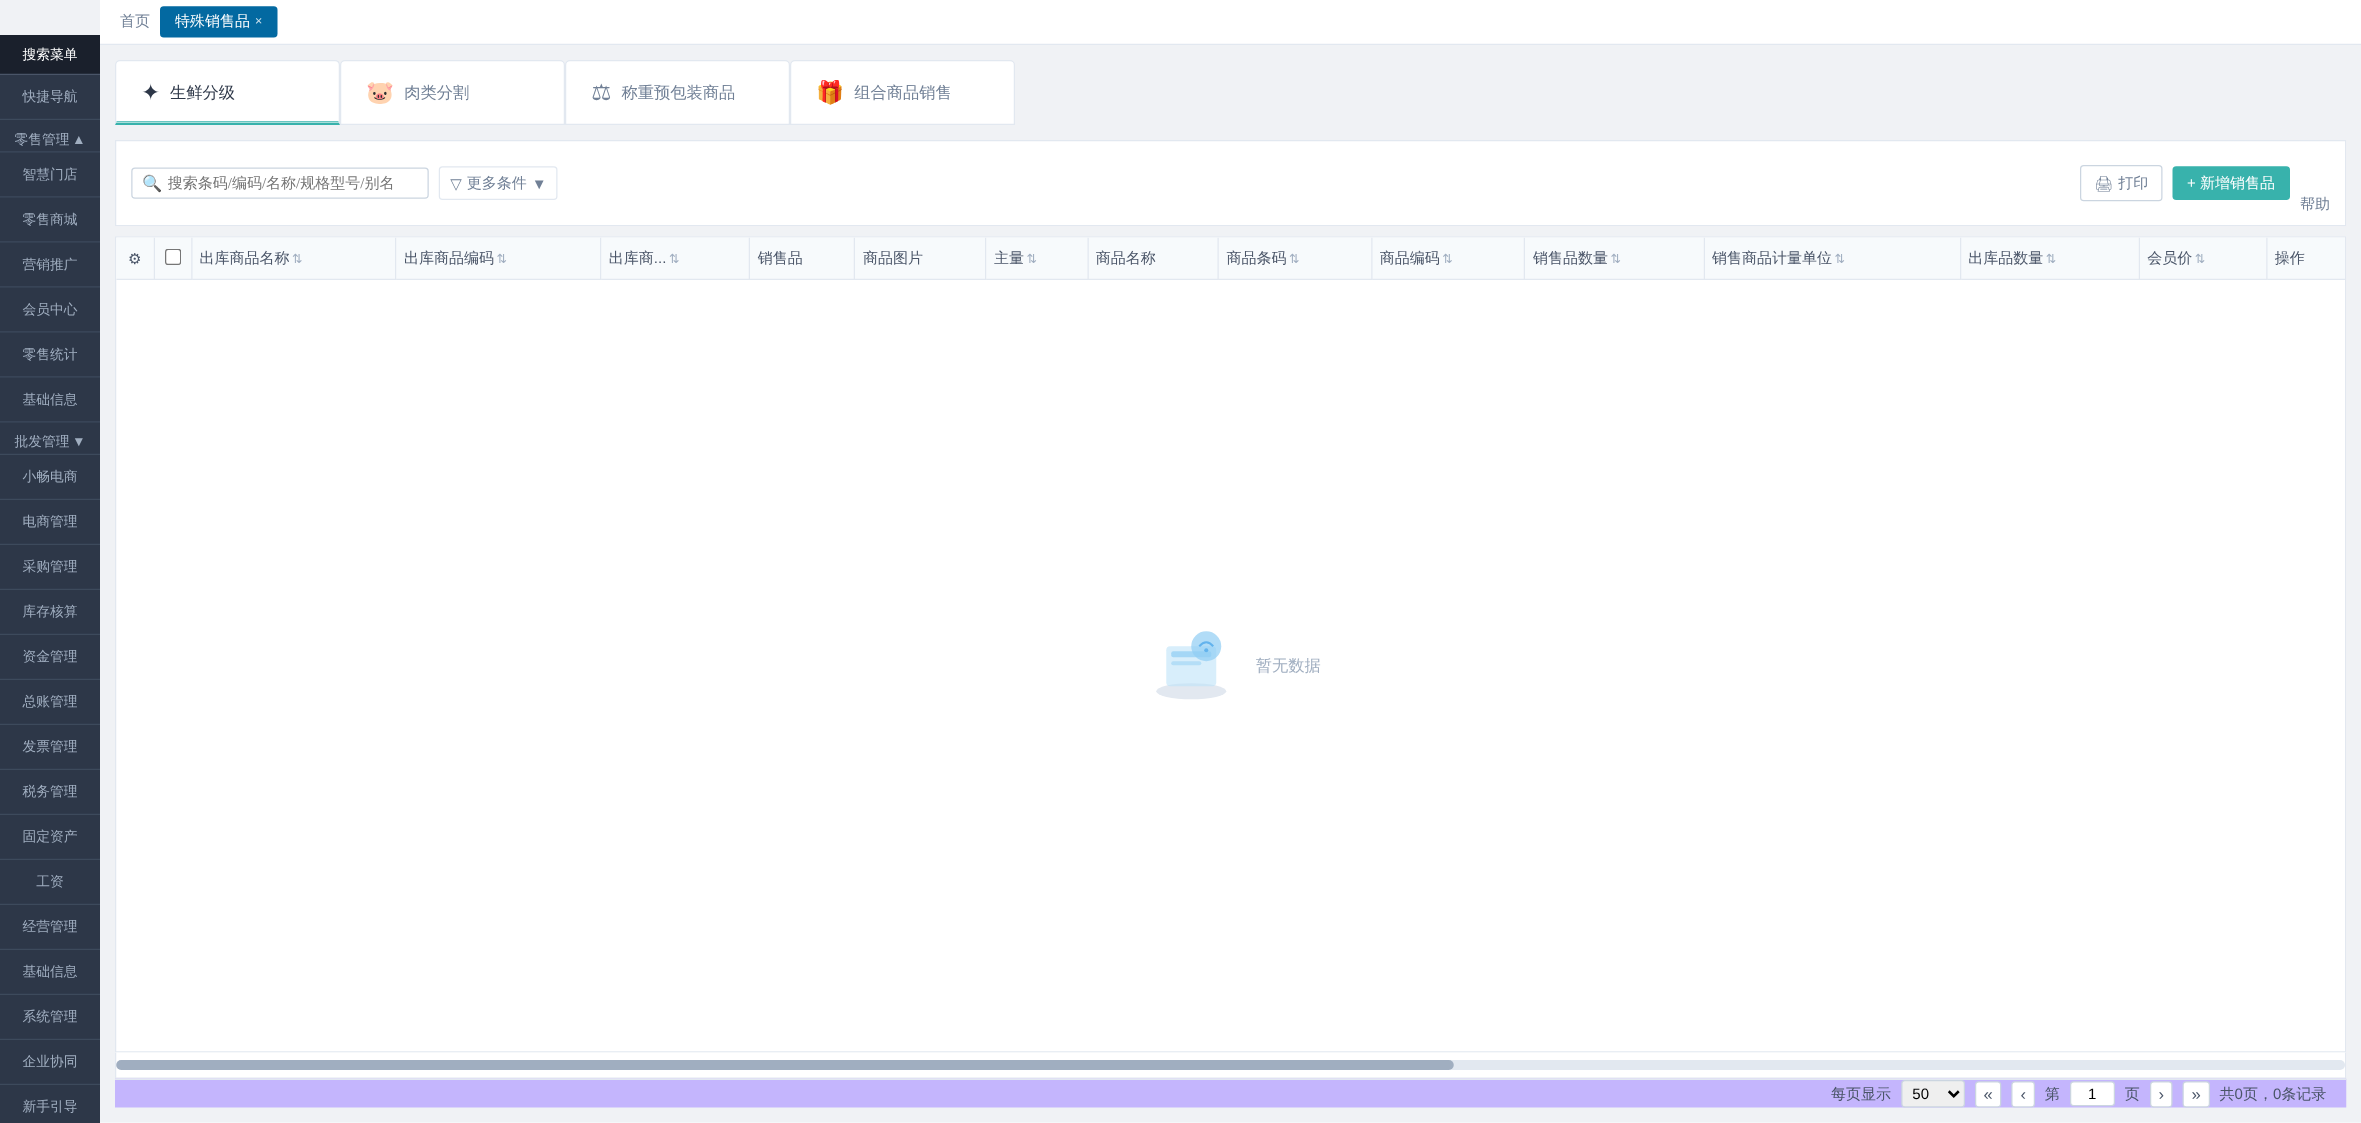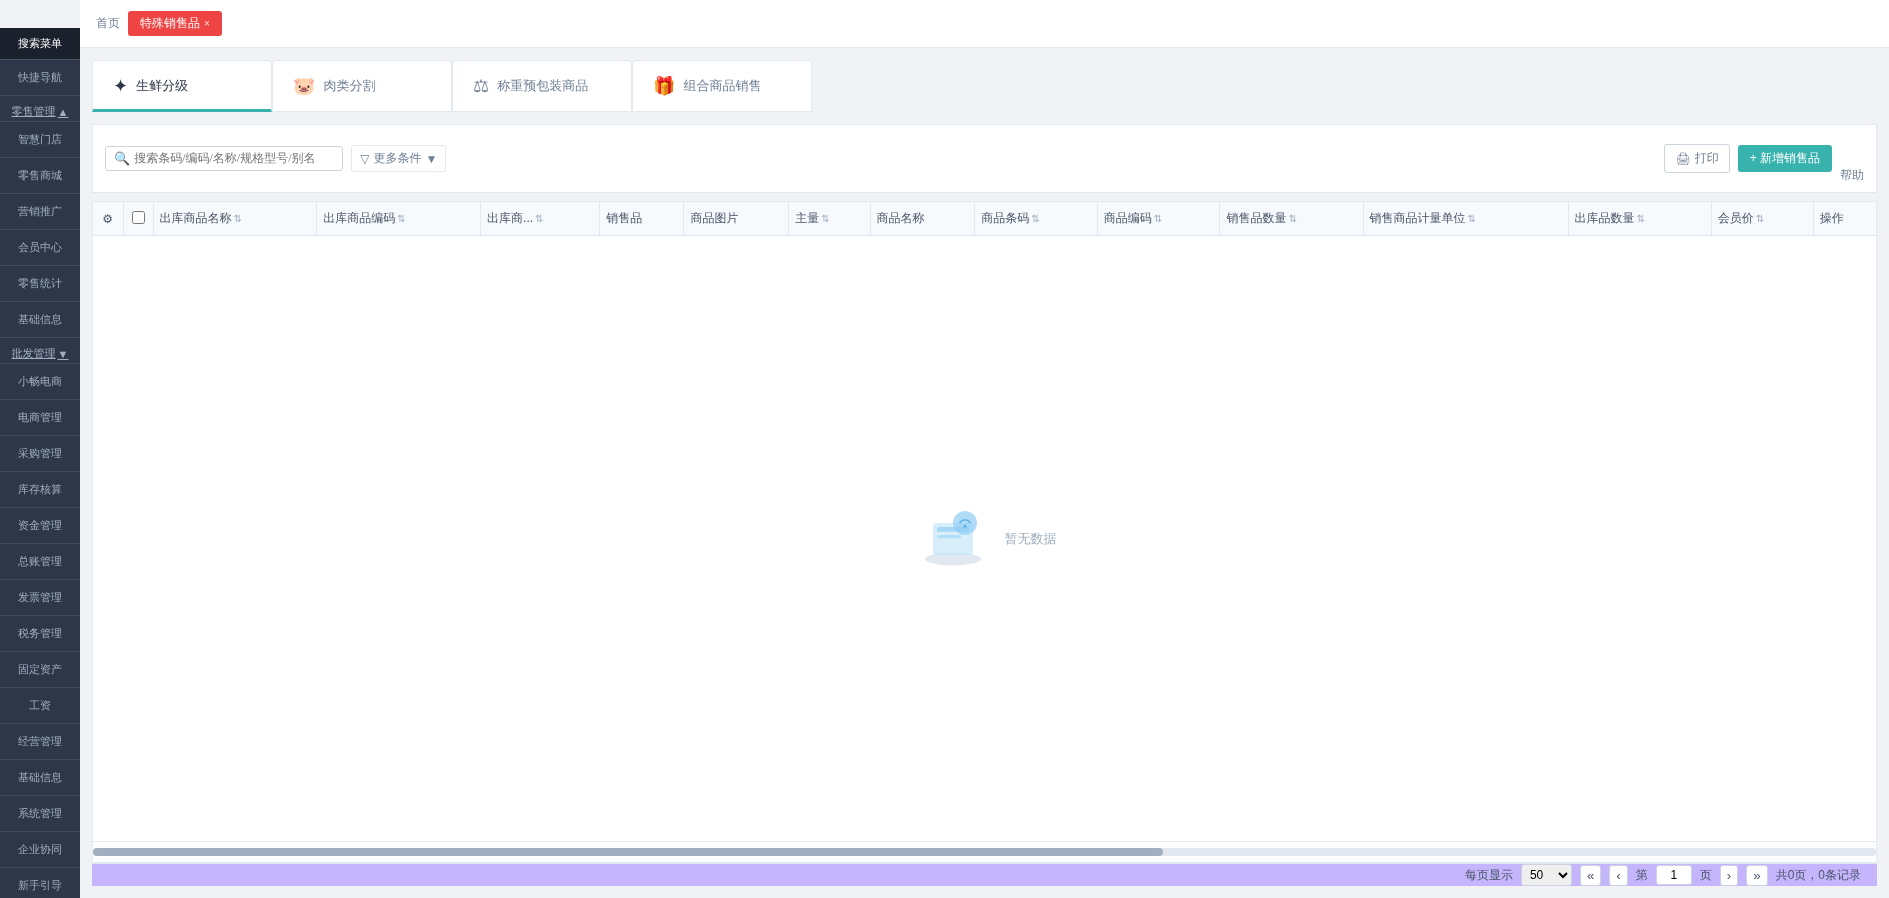"首页" .topbar { height: 48px -> 36px }
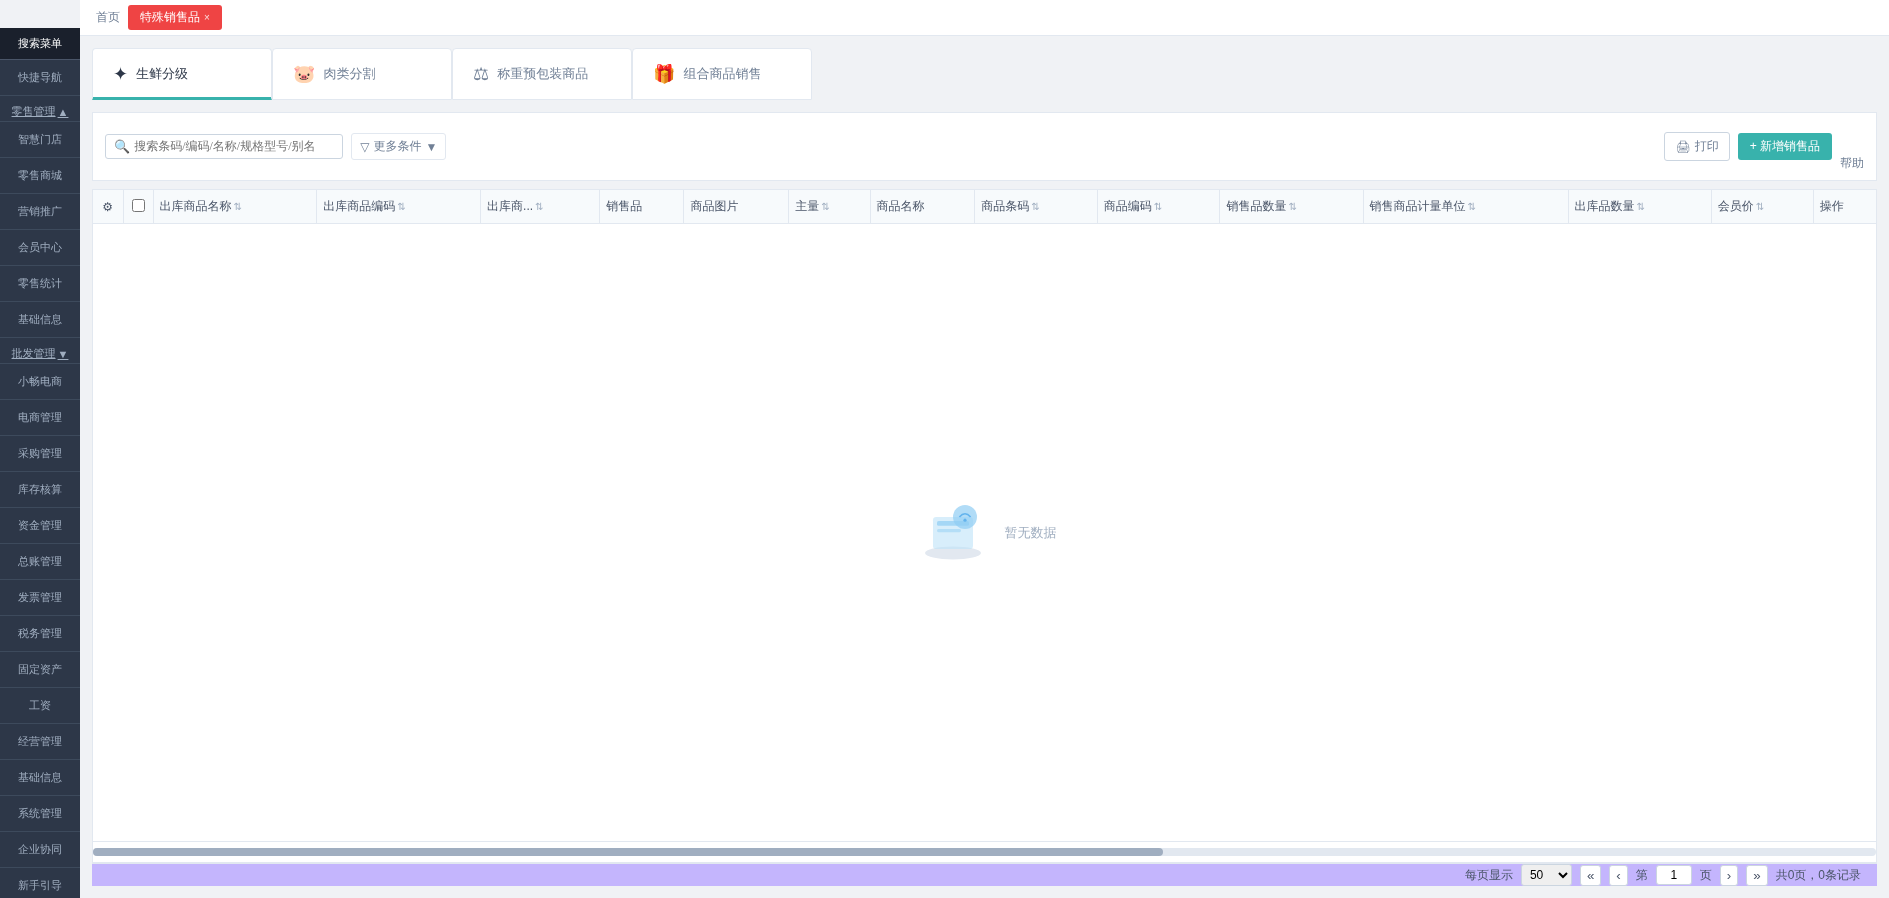"特殊销售品" .topbar-tab { background: #ef4444 -> #0369a1 }
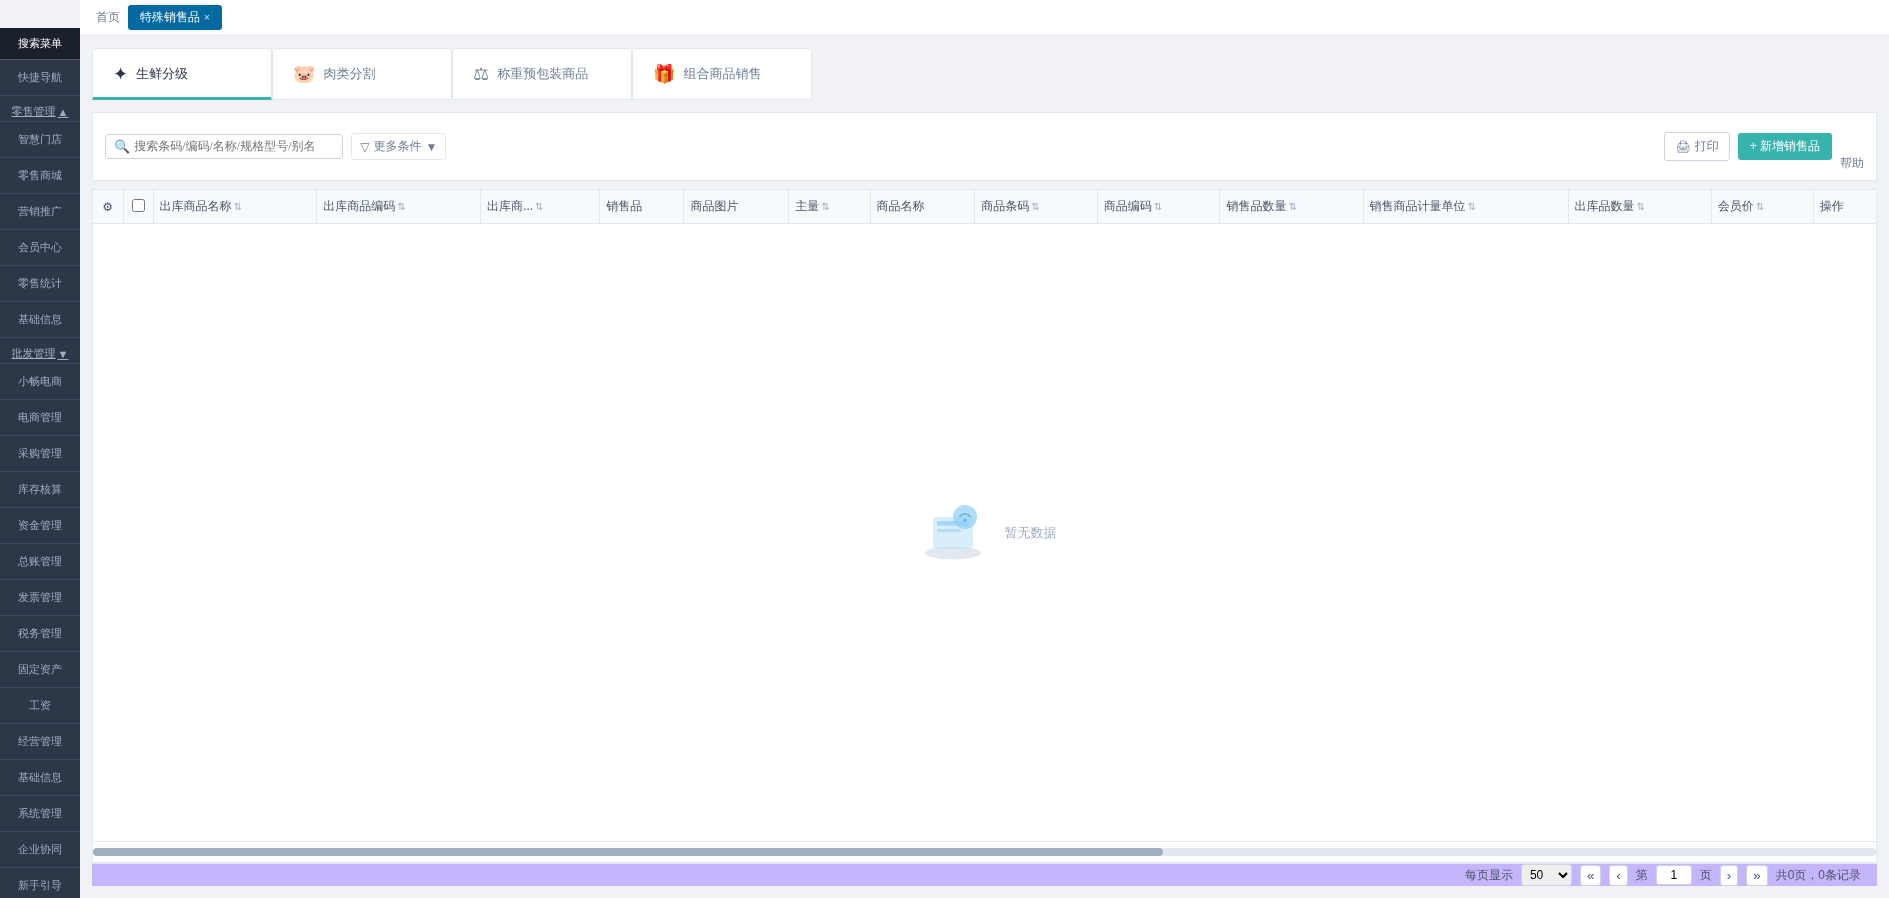"零售管理" .sidebar-section { text-decoration: underline -> none }
